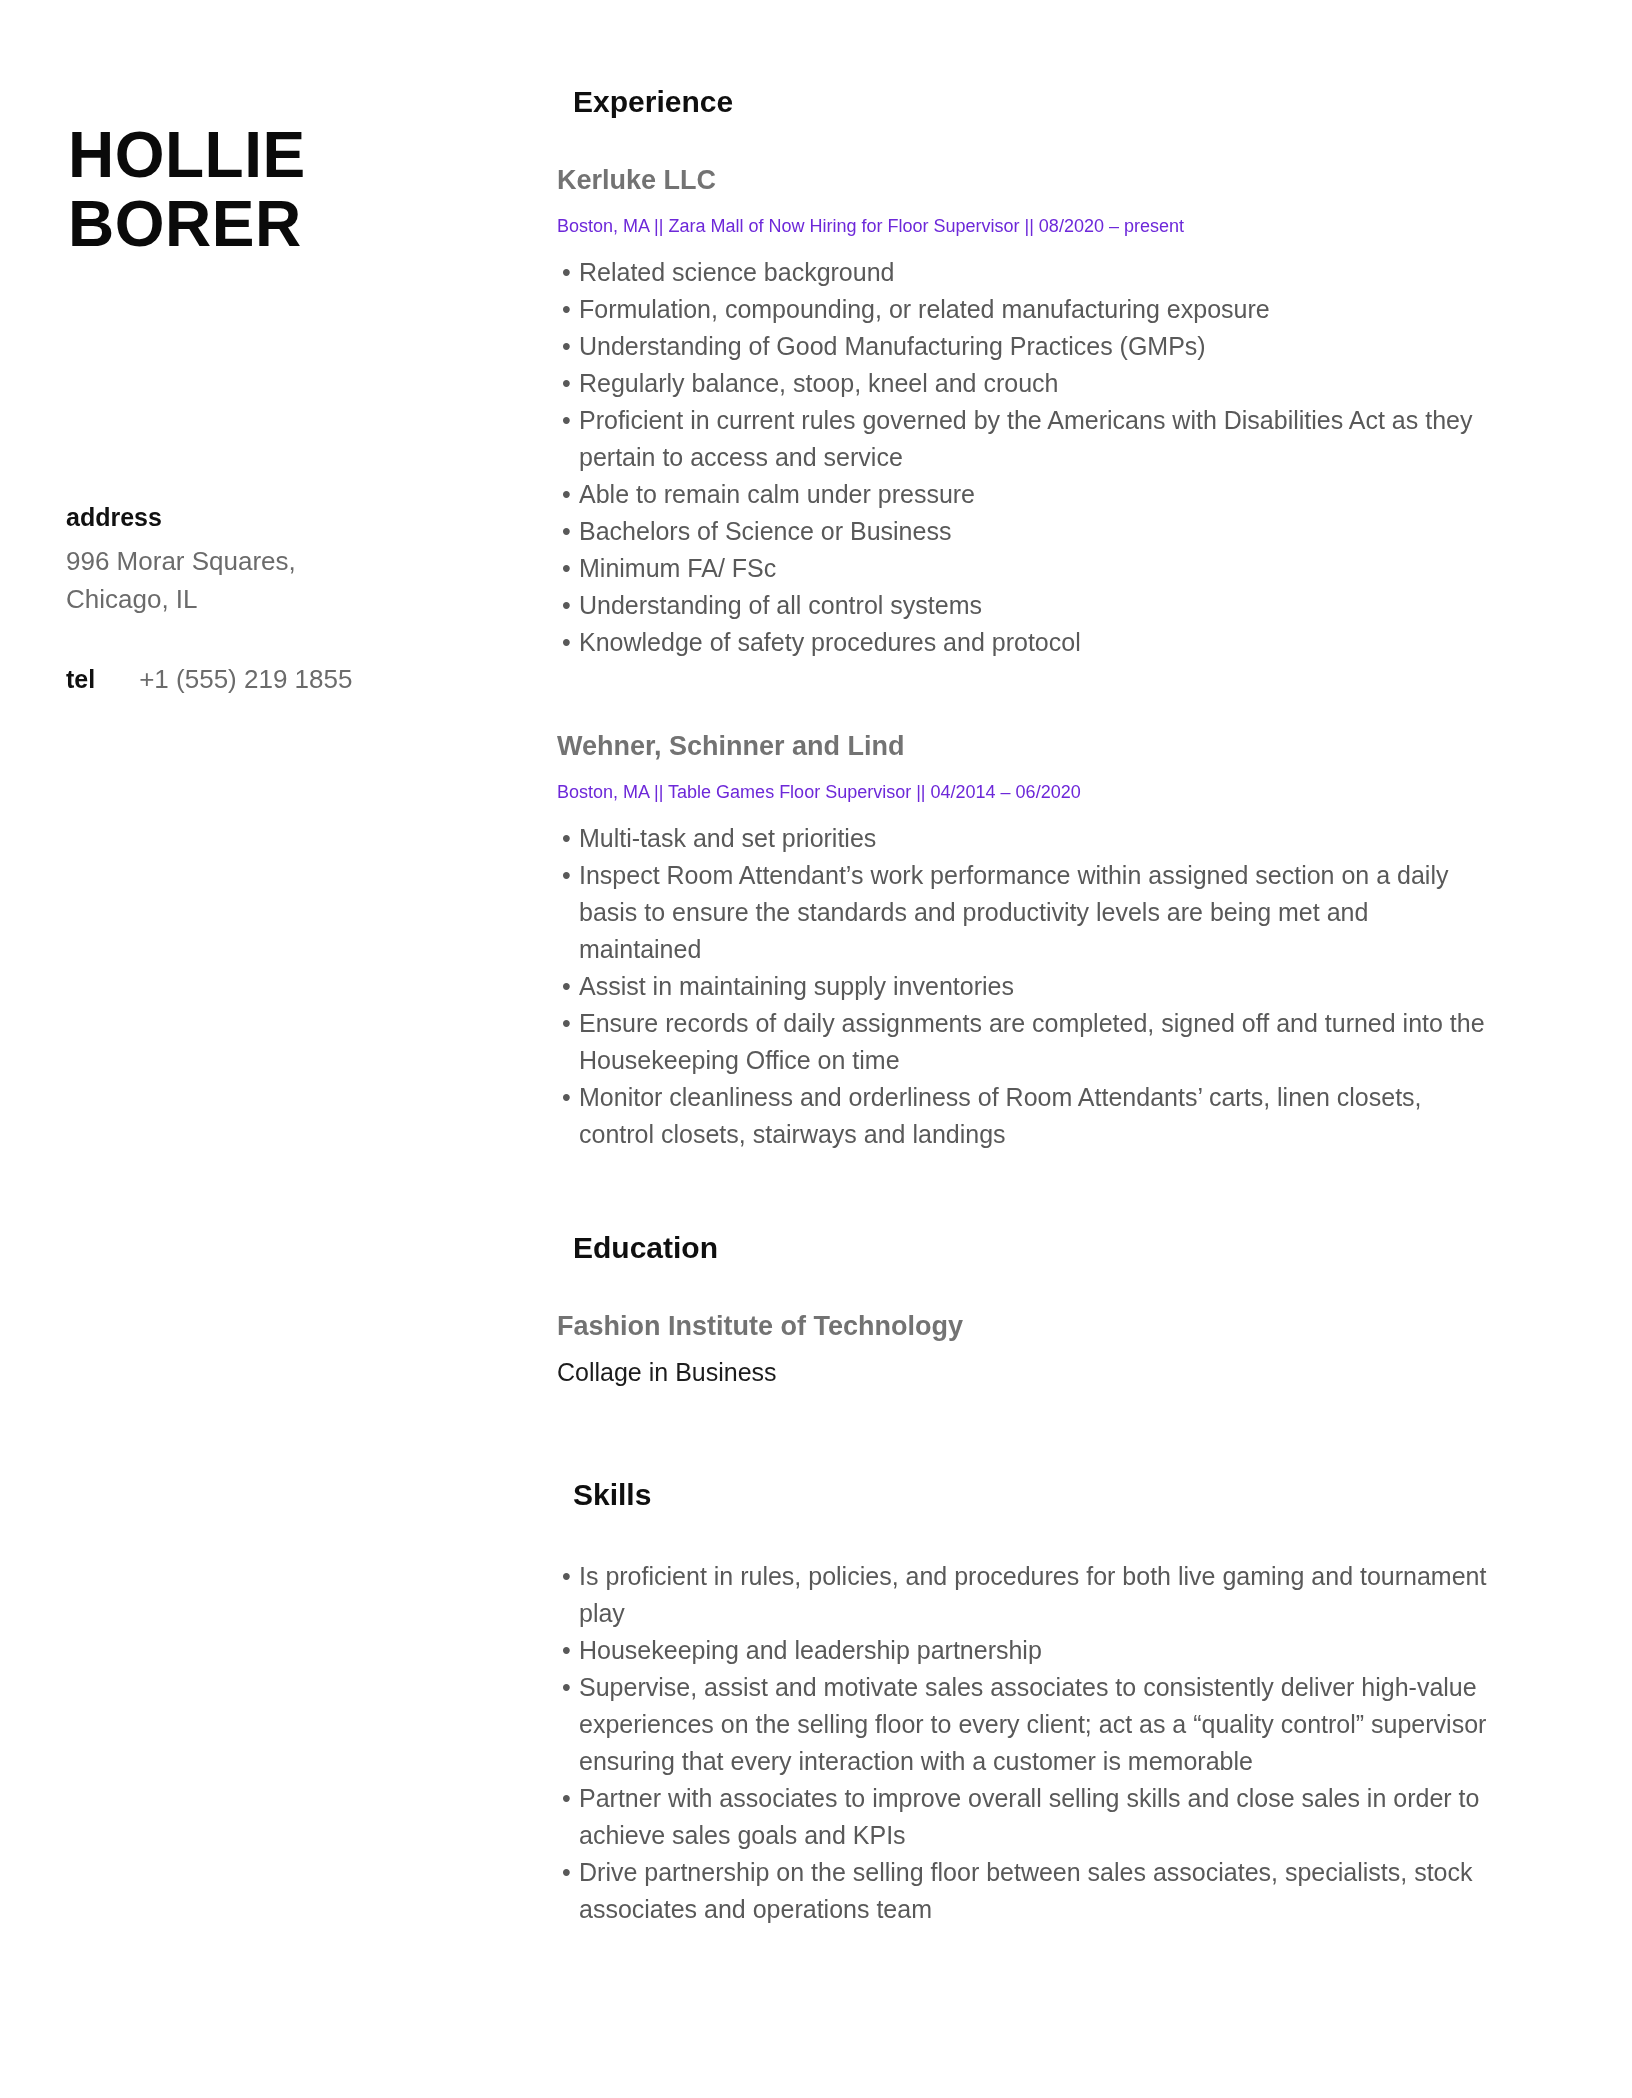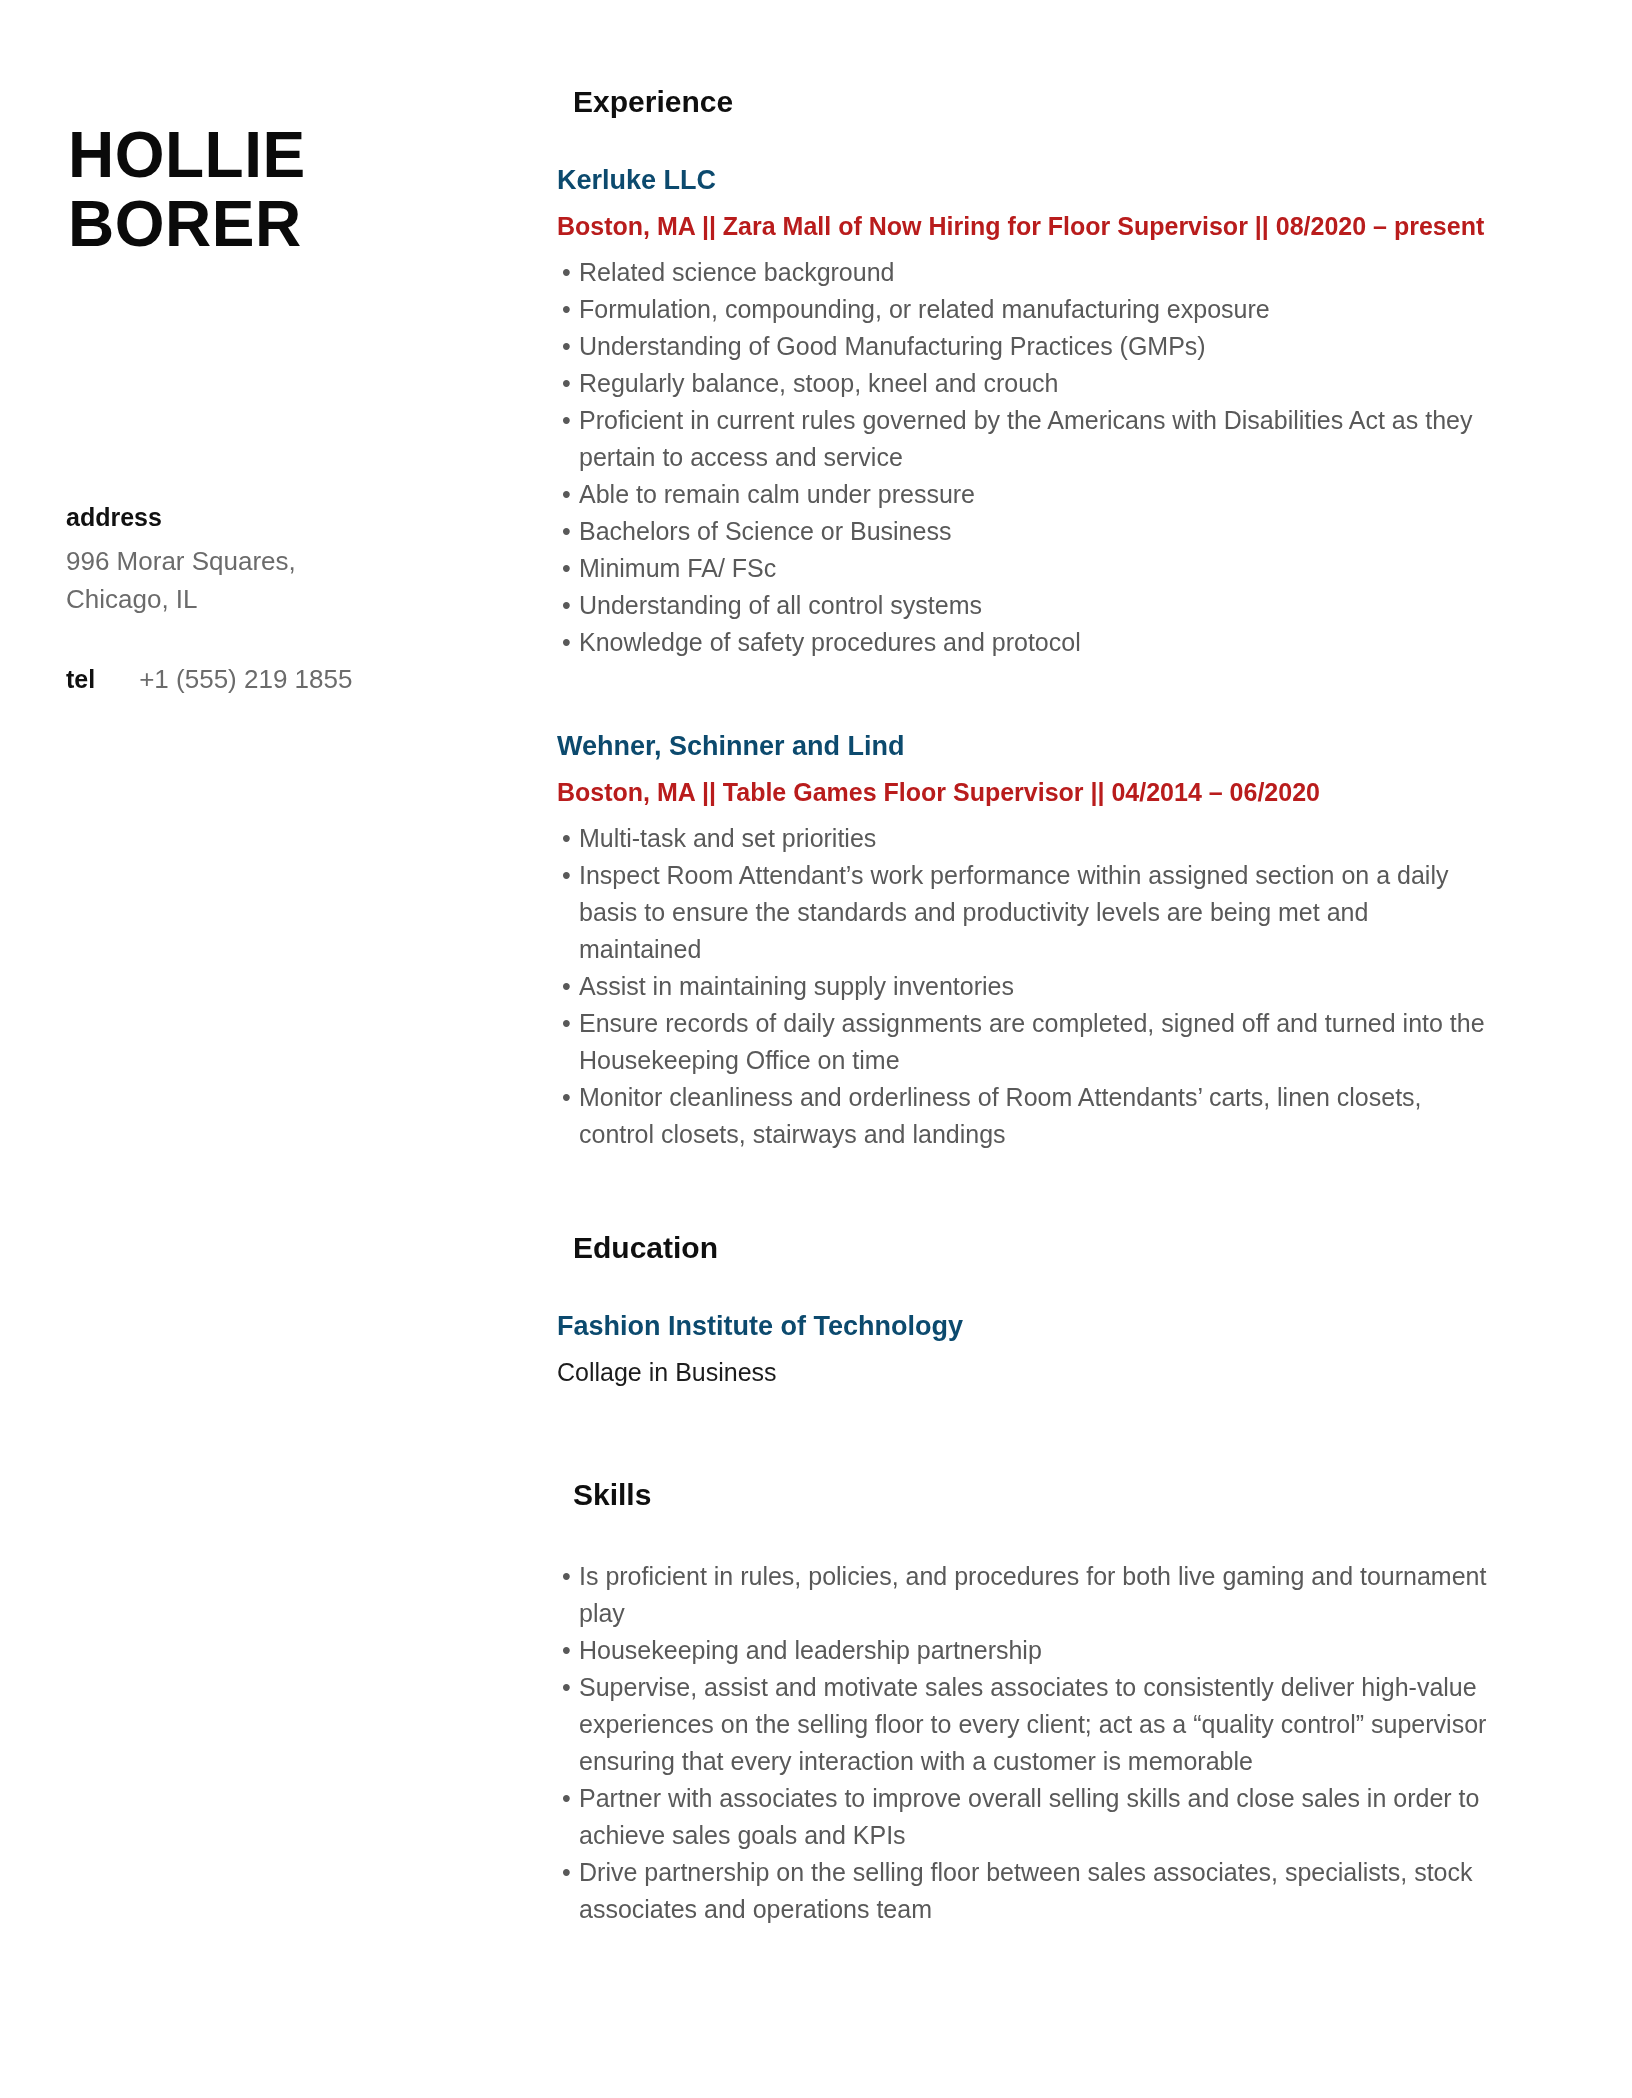"Kerluke LLC" .entry-title { color: #0c4a6e -> #737373 }
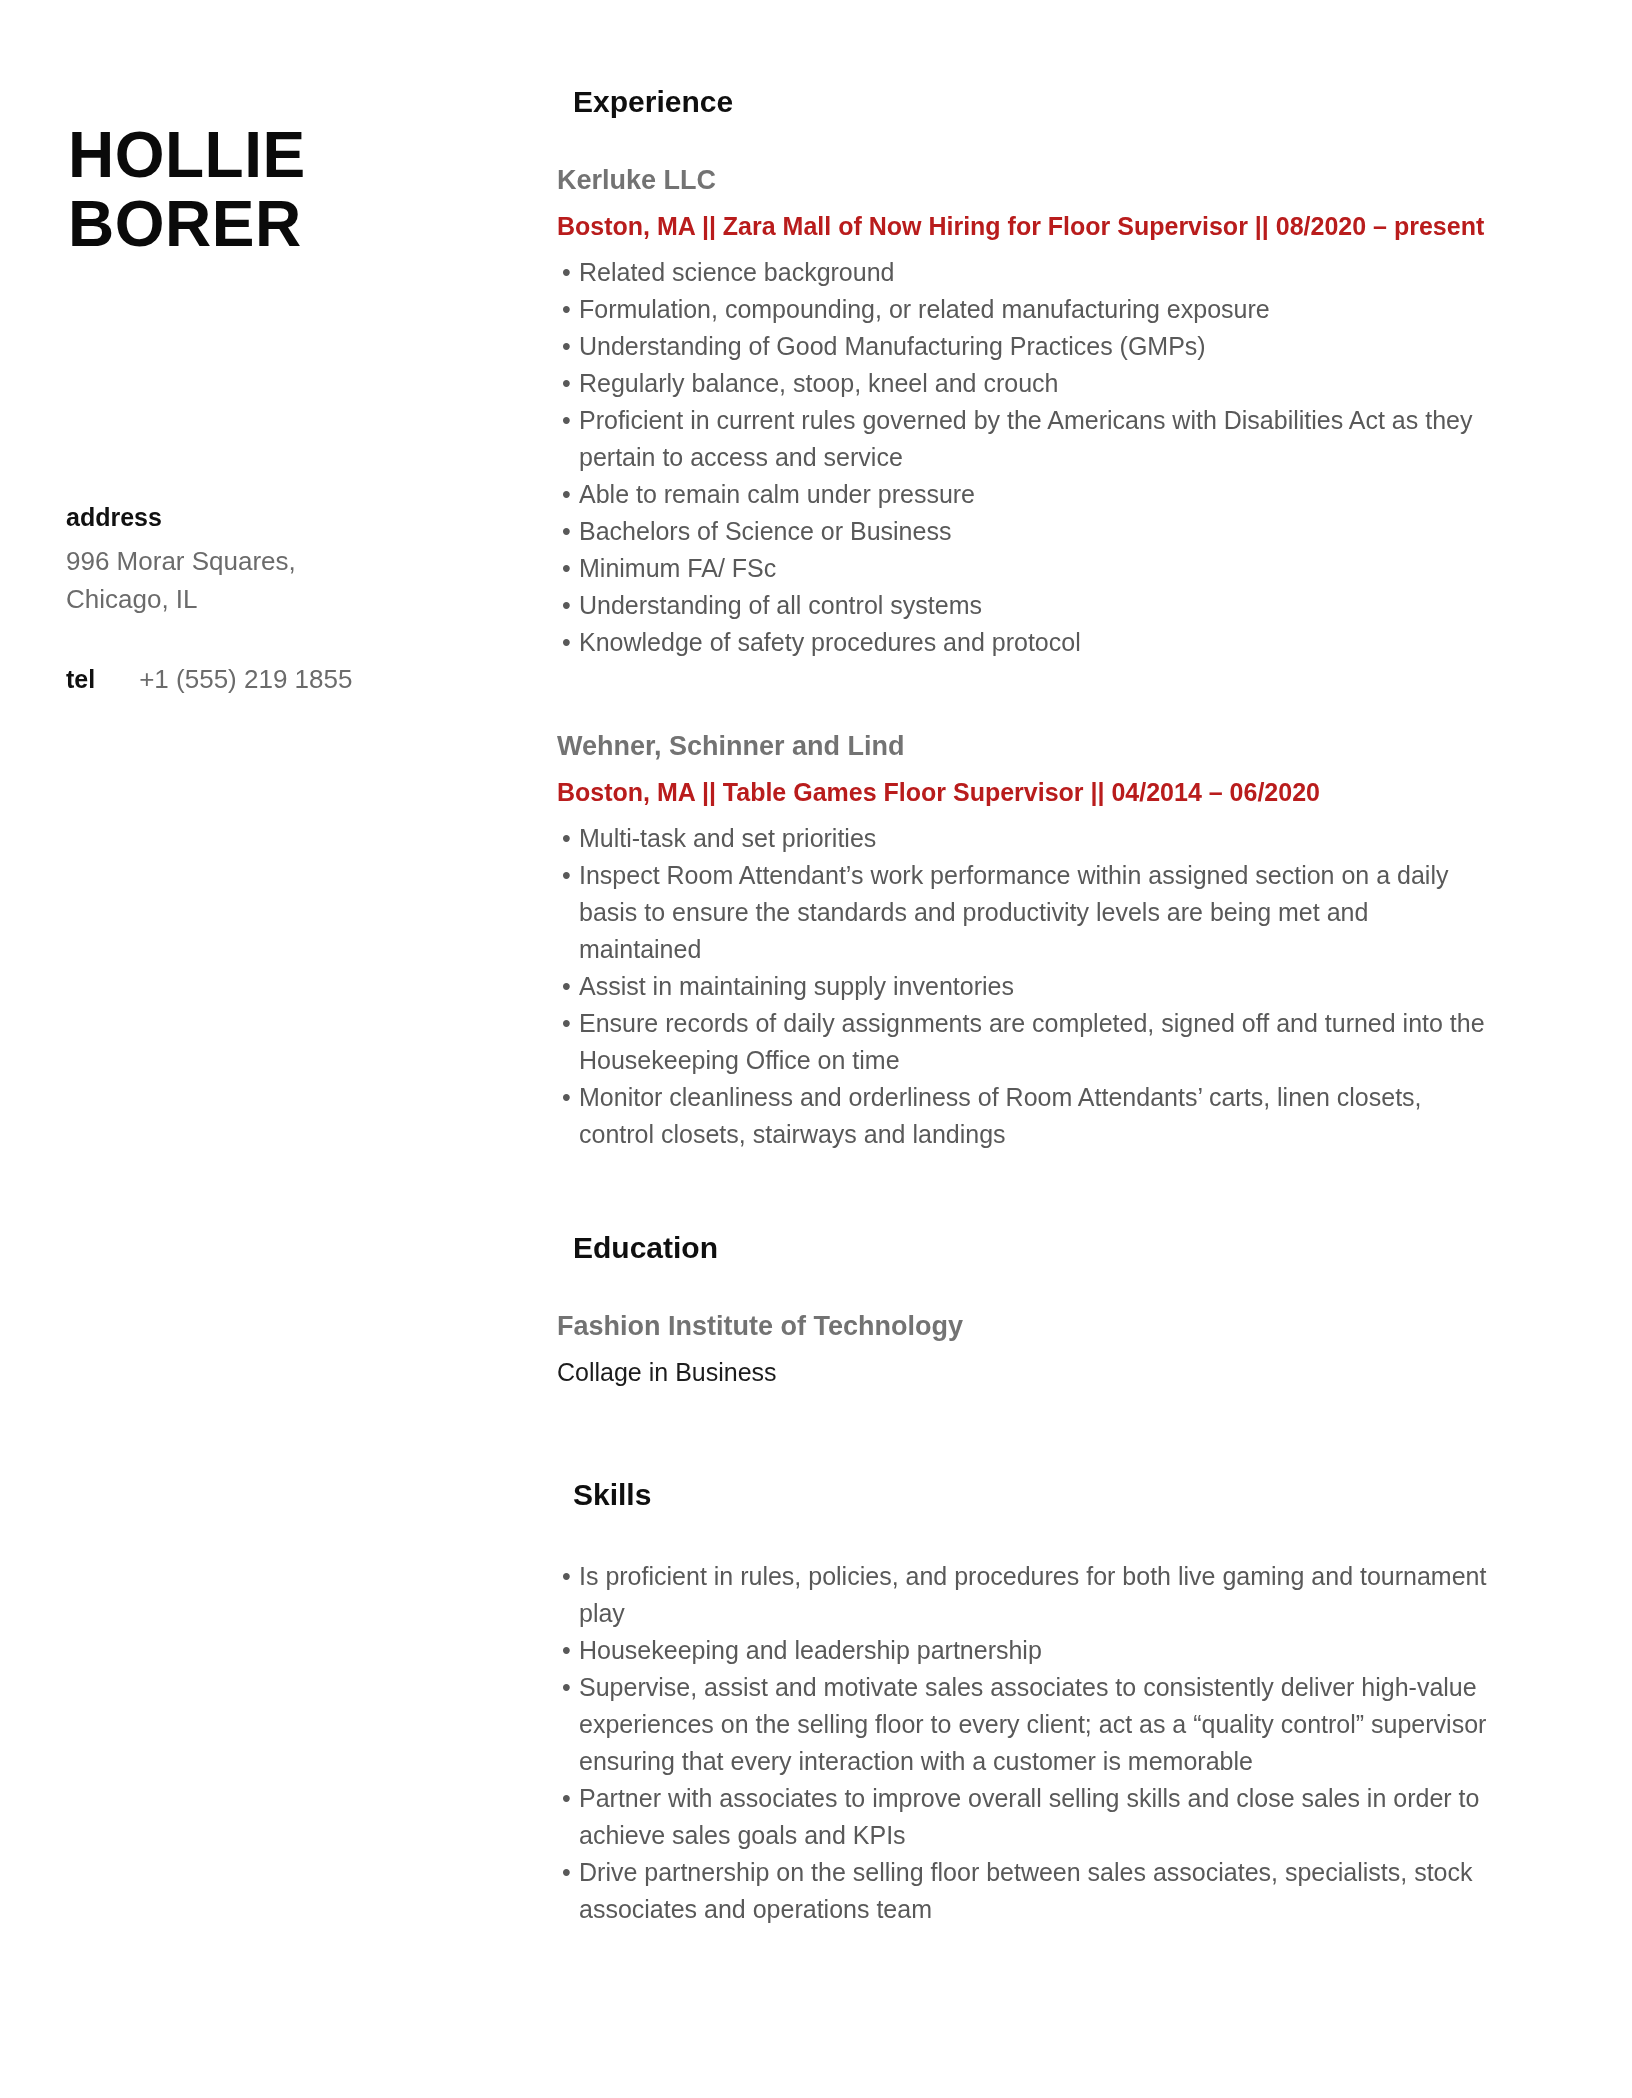"Boston, MA || Zara Mall" .entry-meta { color: #b91c1c -> #6d28d9; font-size: 25px -> 18px; font-weight: bold -> none }
